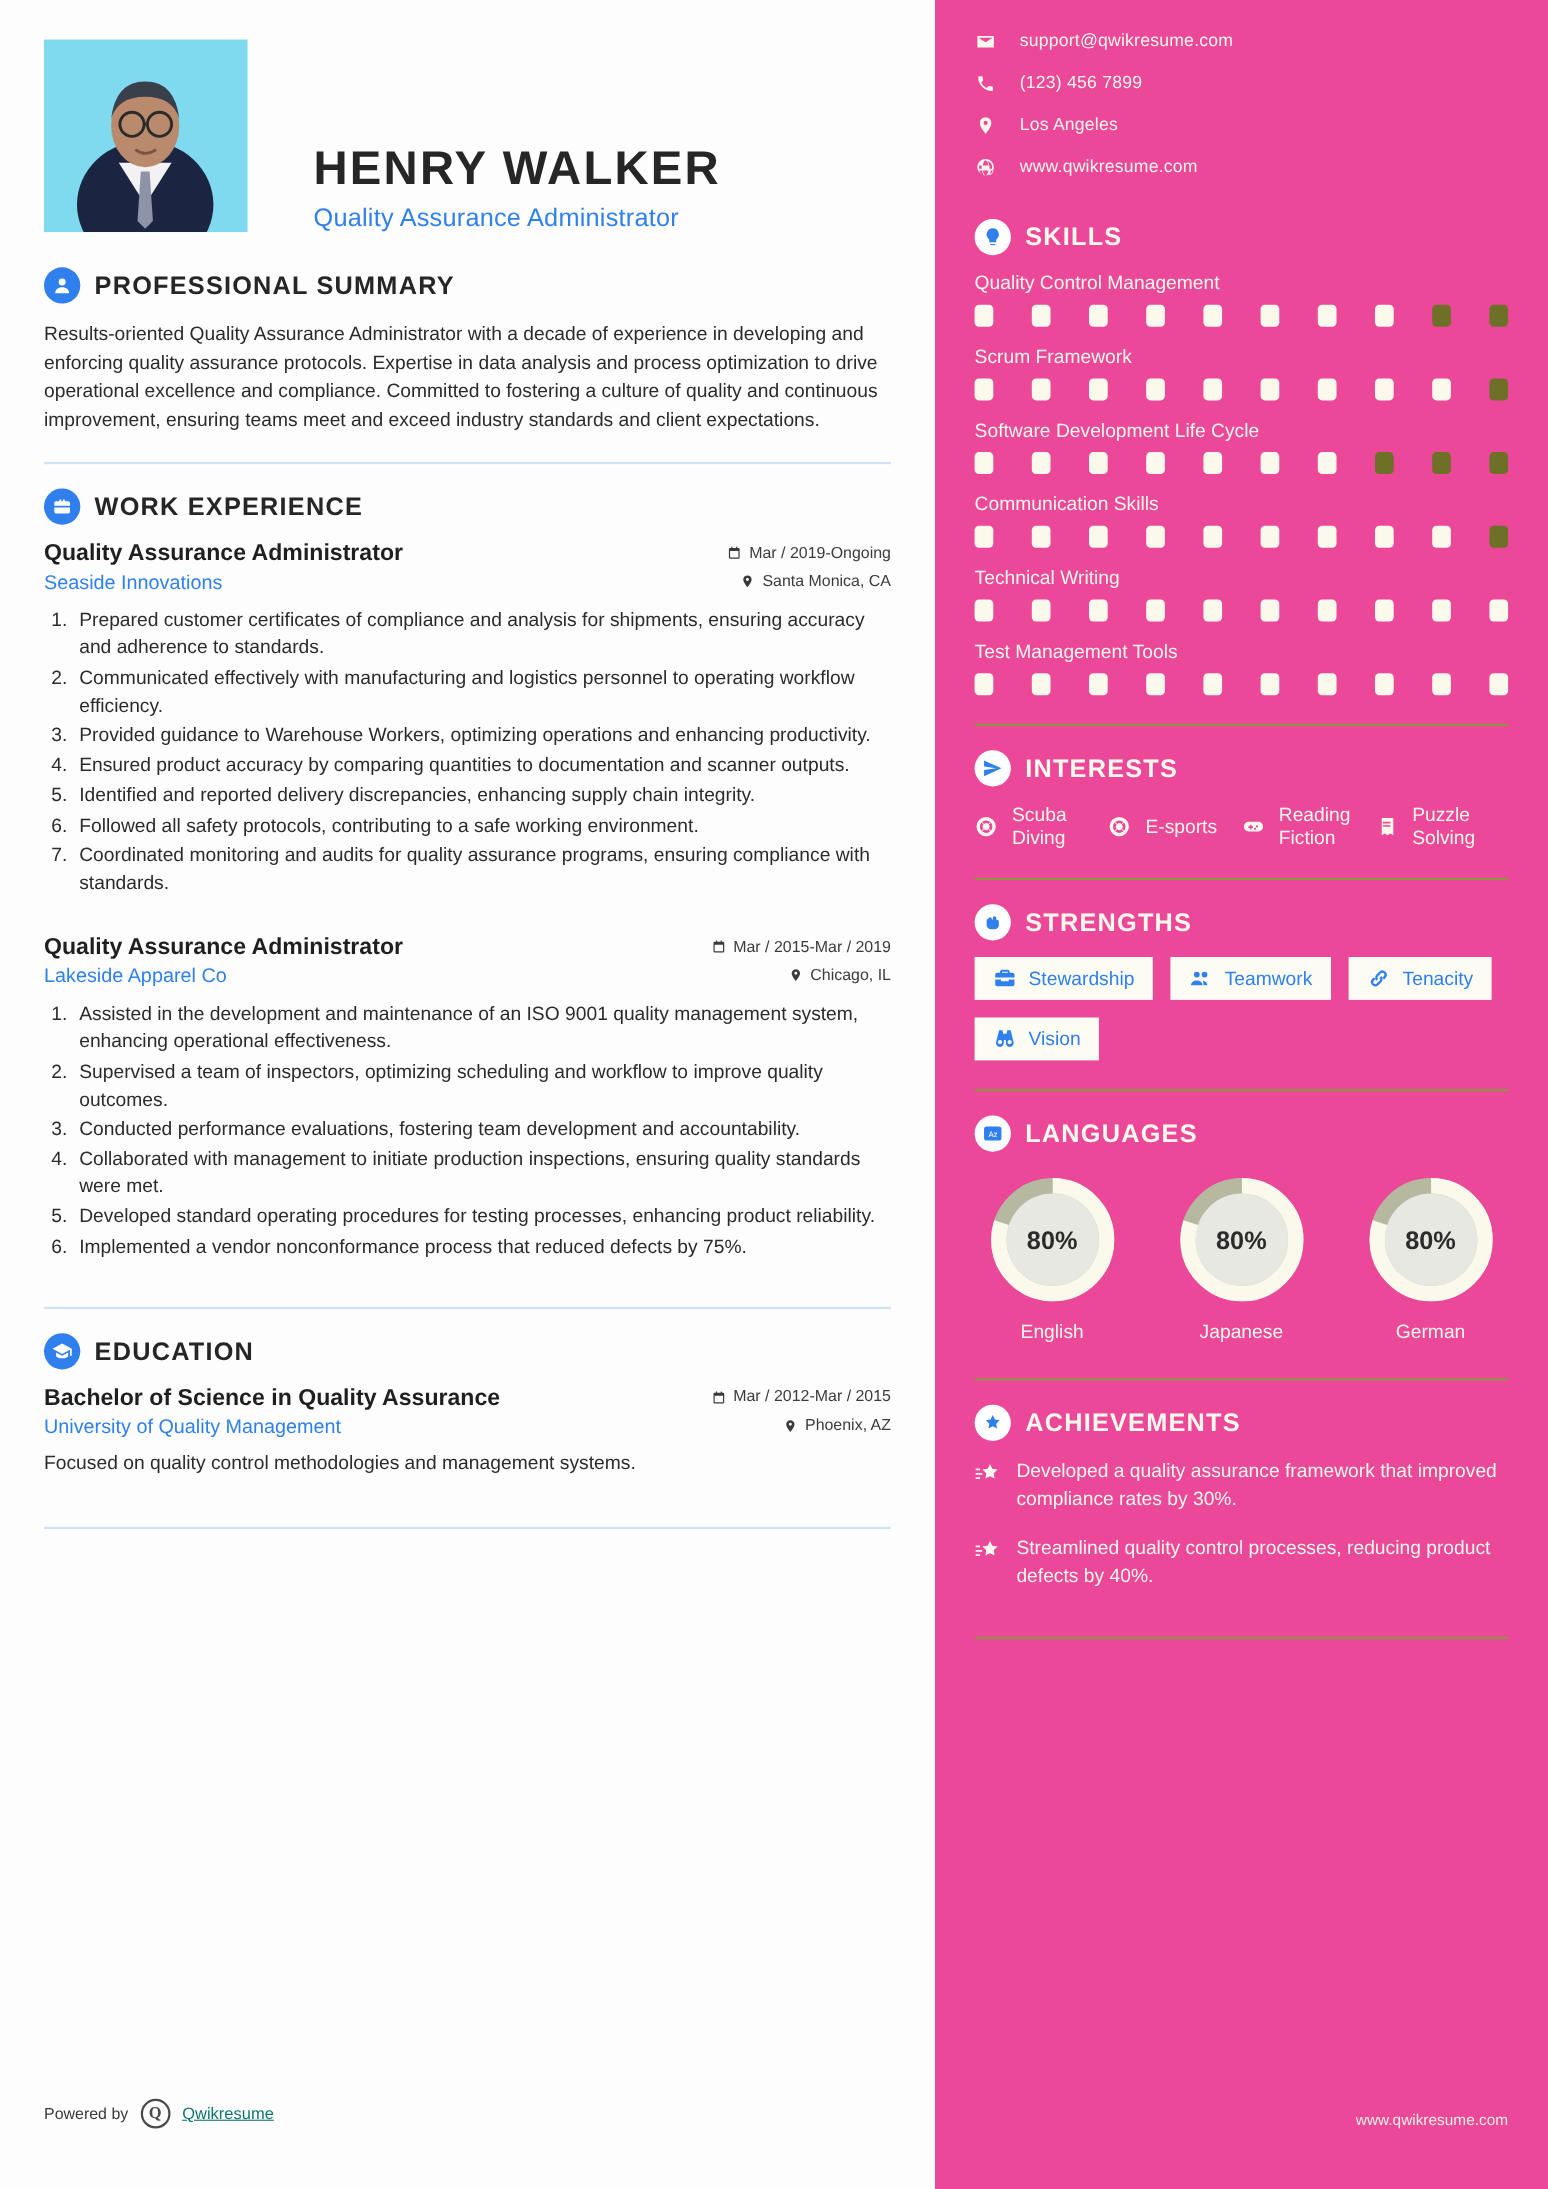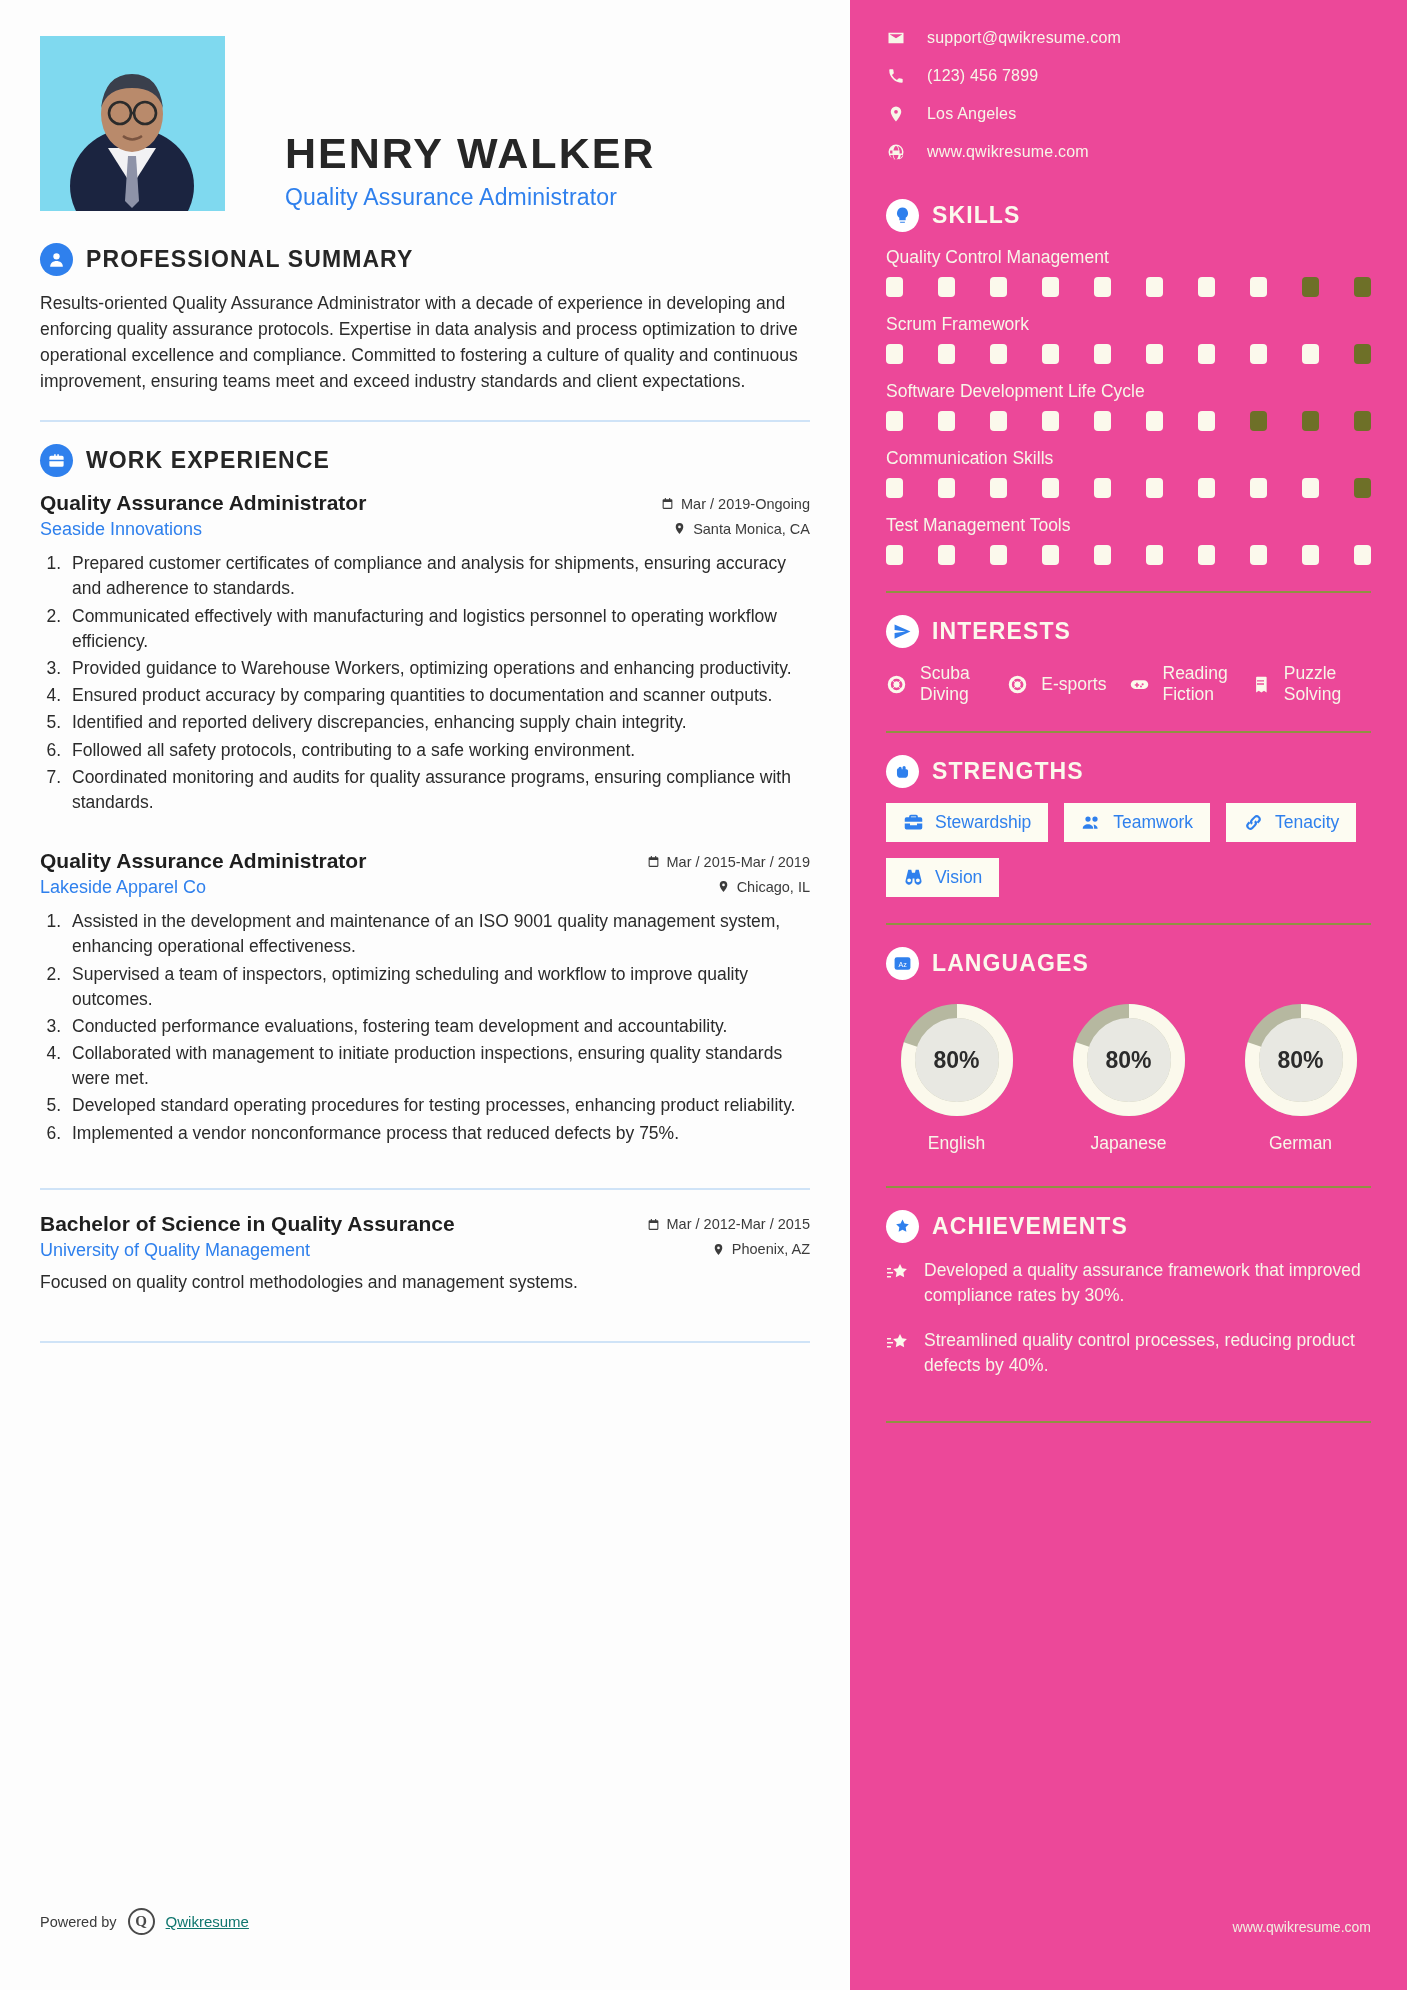"Technical Writing" div.skill { html: none -> <div> <div>Technical Writing</div> <div> <span></span> <span></span> <span></span> <span></span> <span></span> <span></span> <span></span> <span></span> <span></span> <span></span> </div> </div> }
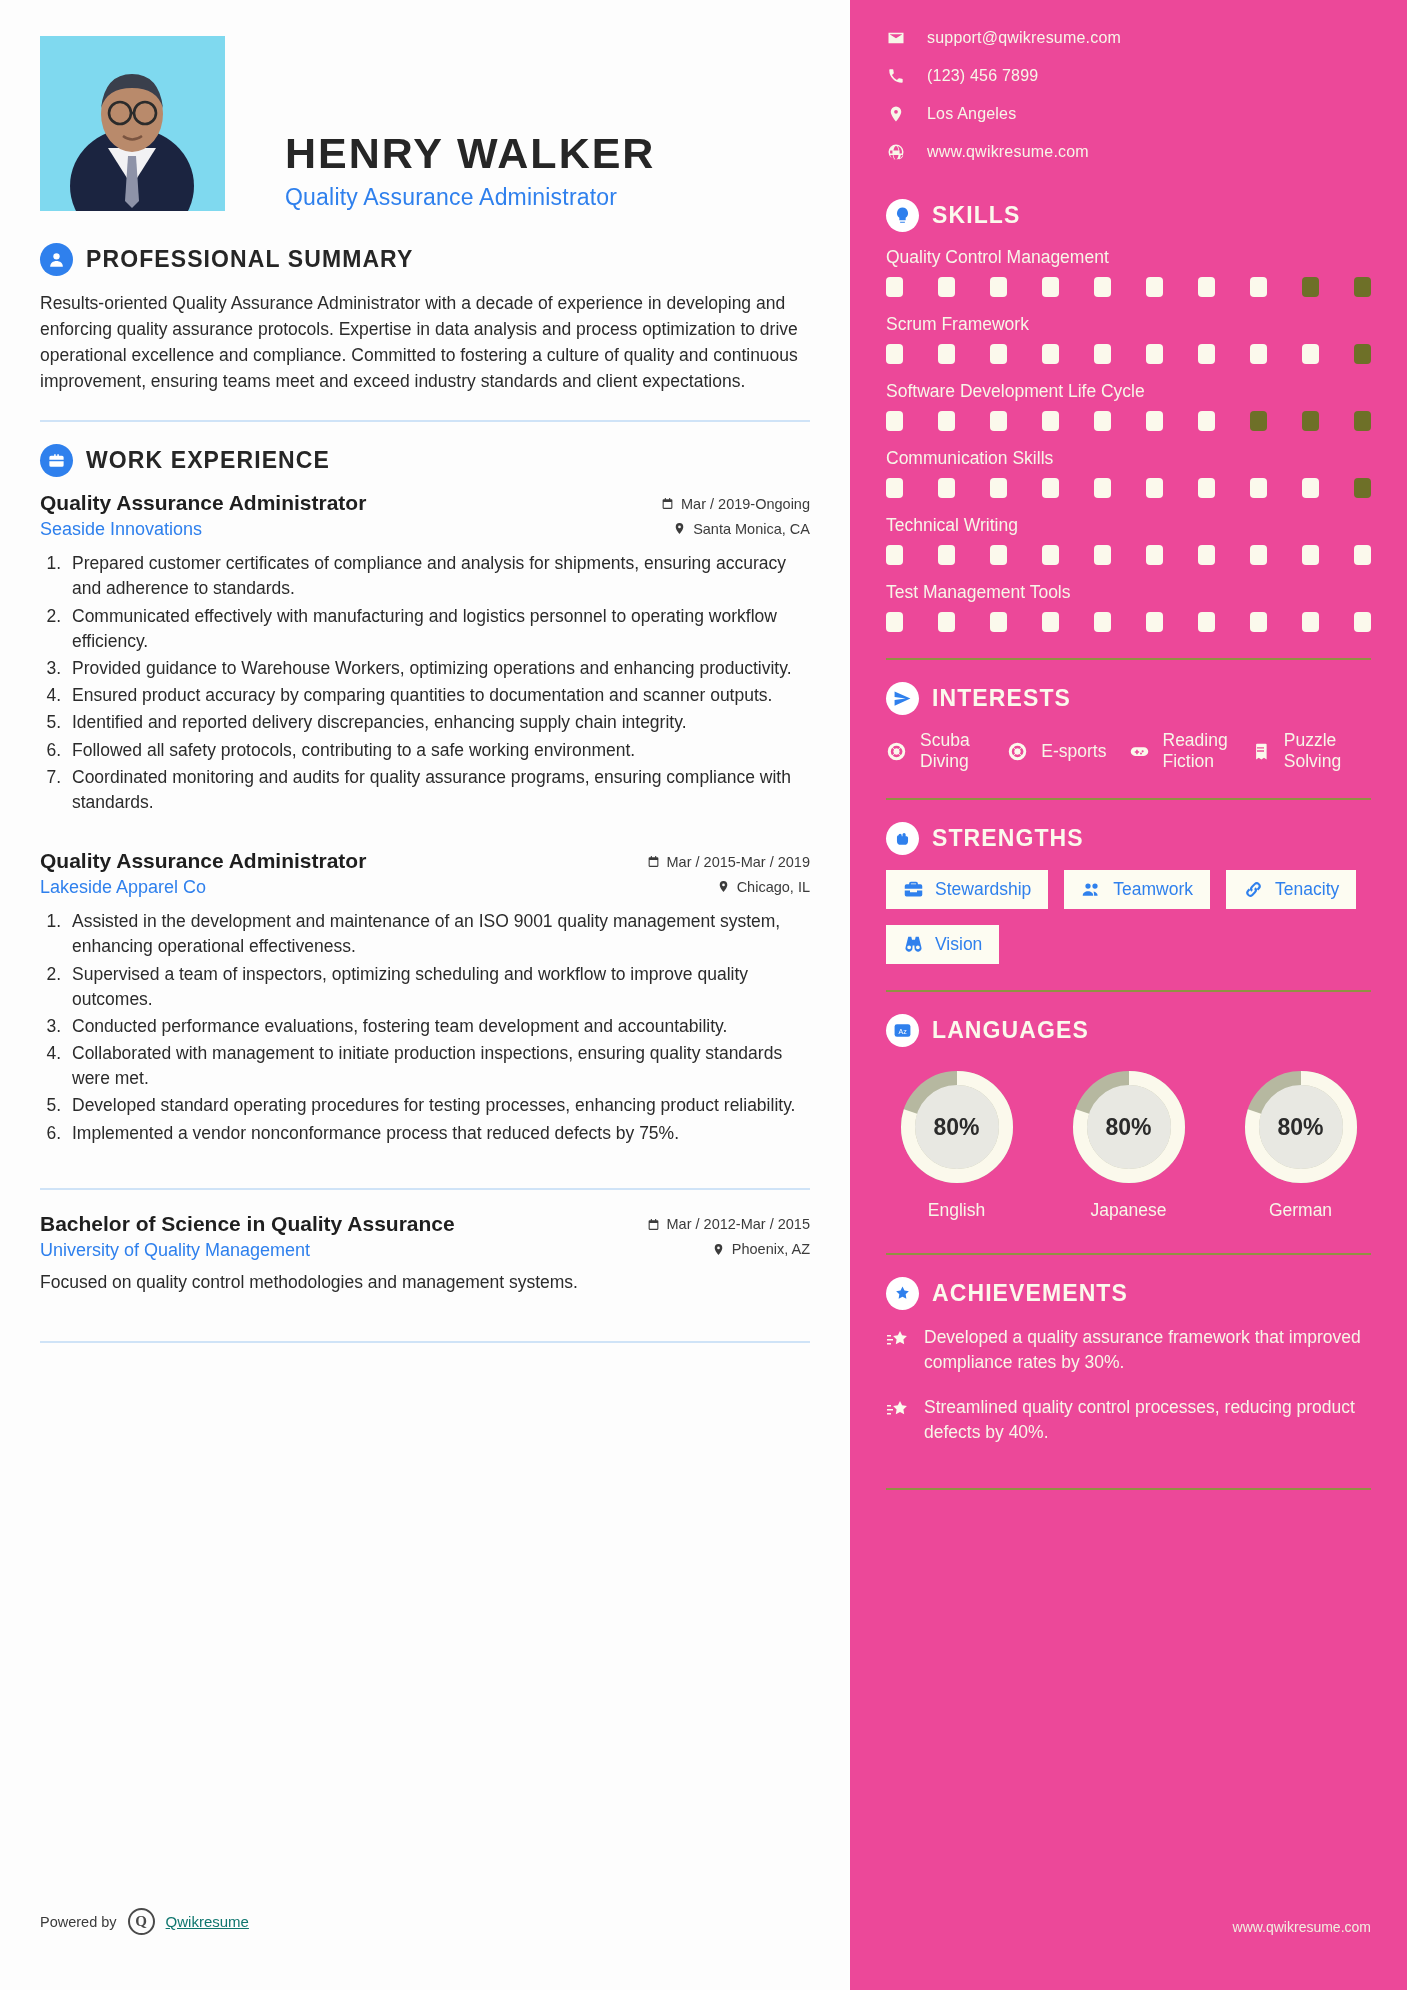"EDUCATION" div.sec-head { html: none -> <div> <span> <svg> <path></path> </svg> </span> <span>EDUCATION</span> </div> }
